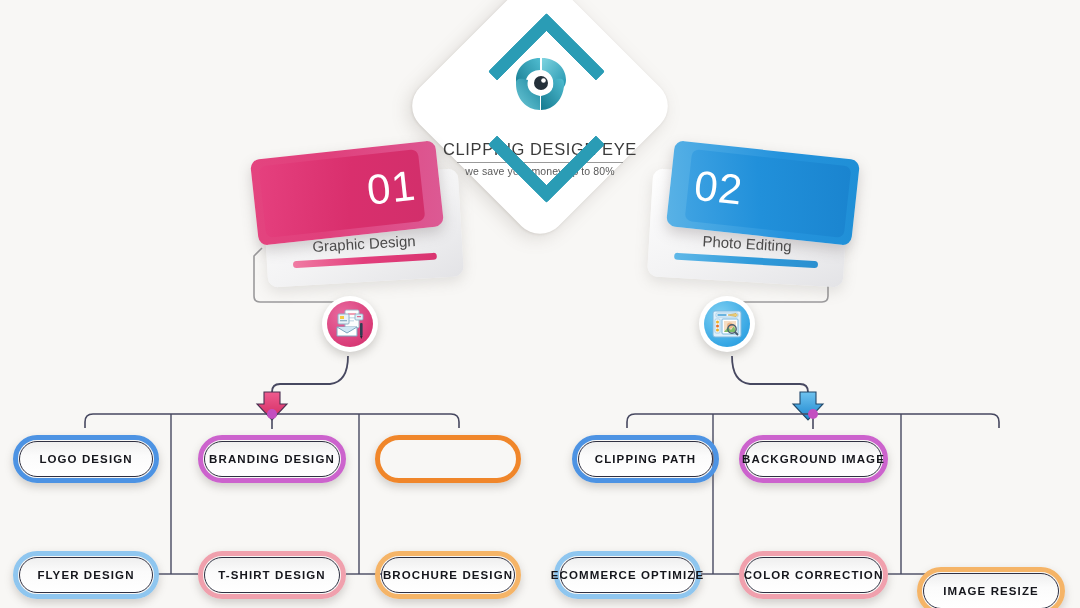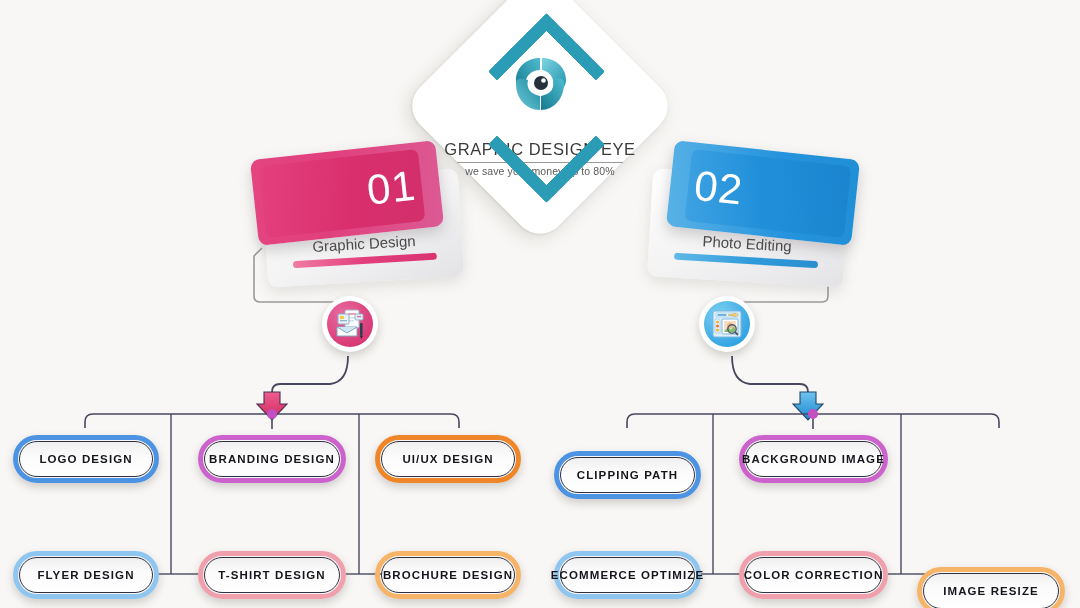"GRAPHIC DESIGN EYE" div { text: GRAPHIC -> CLIPPING }
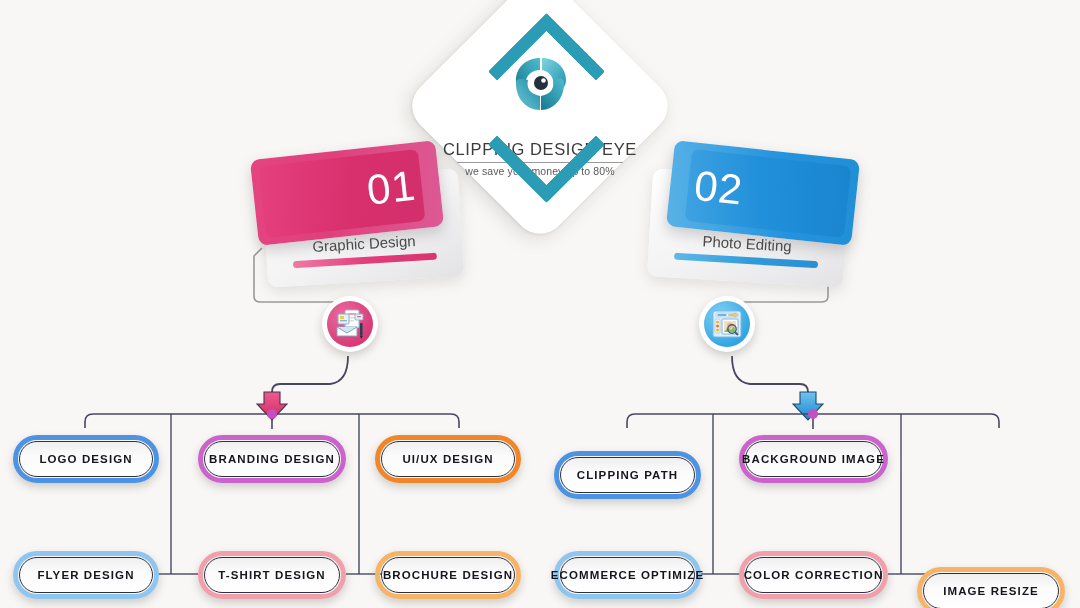"UI/UX DESIGN" div.core { html: <div> <span>UI/UX DESIGN</span> </div> -> none }
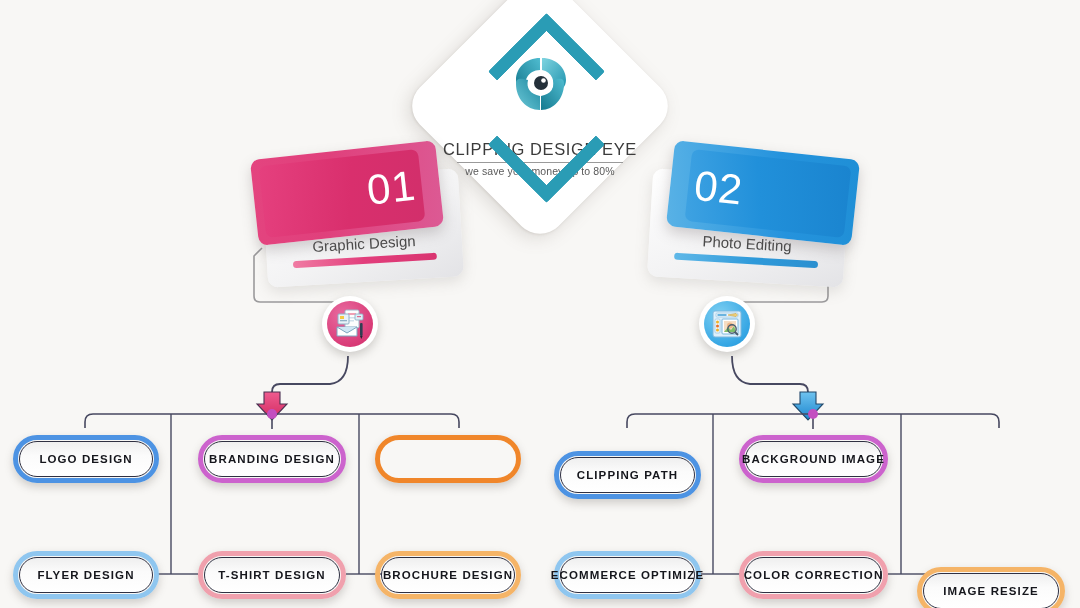"CLIPPING PATH" div.pill { left: 554px -> 572px; margin-top: 16px -> none }
